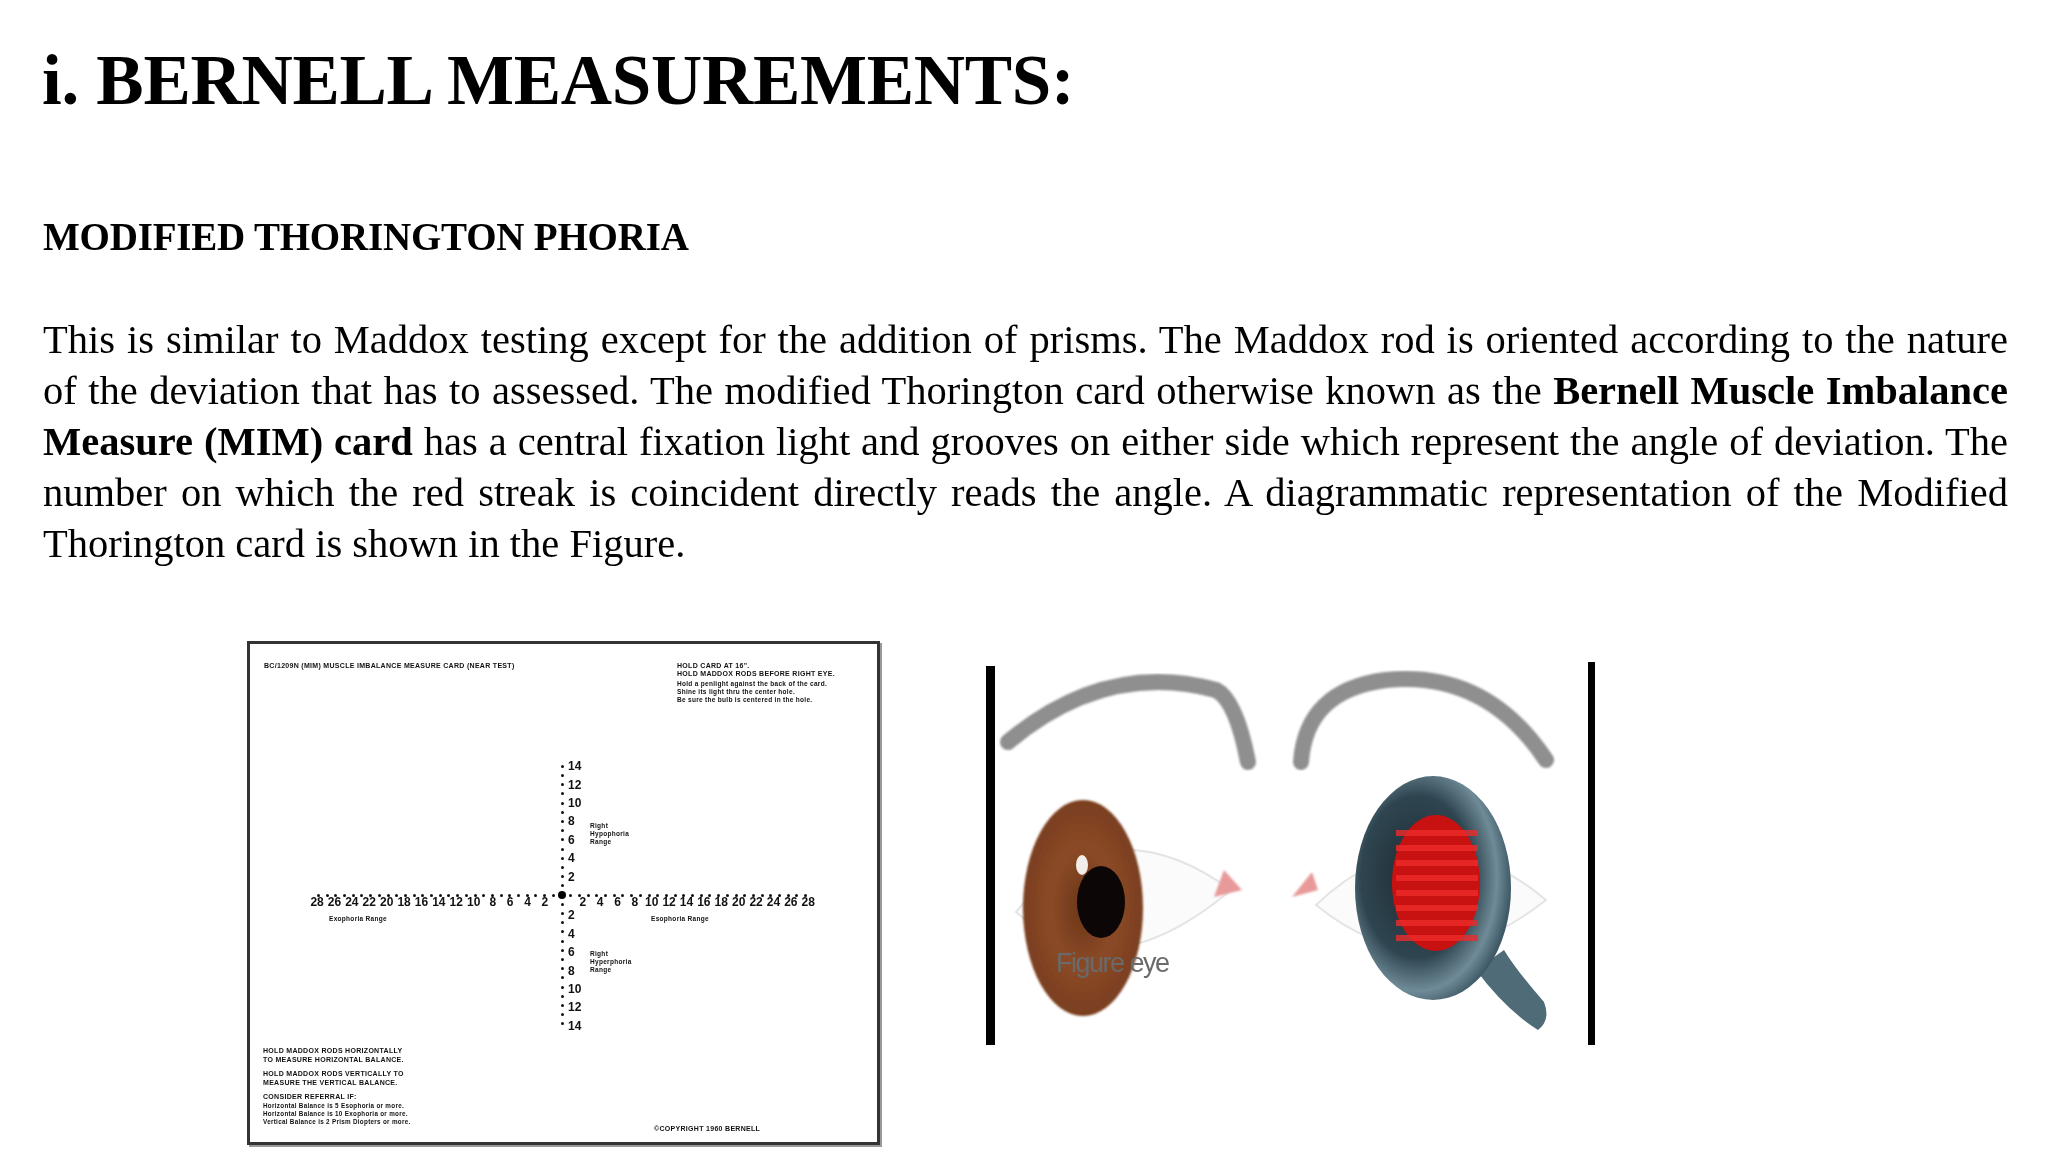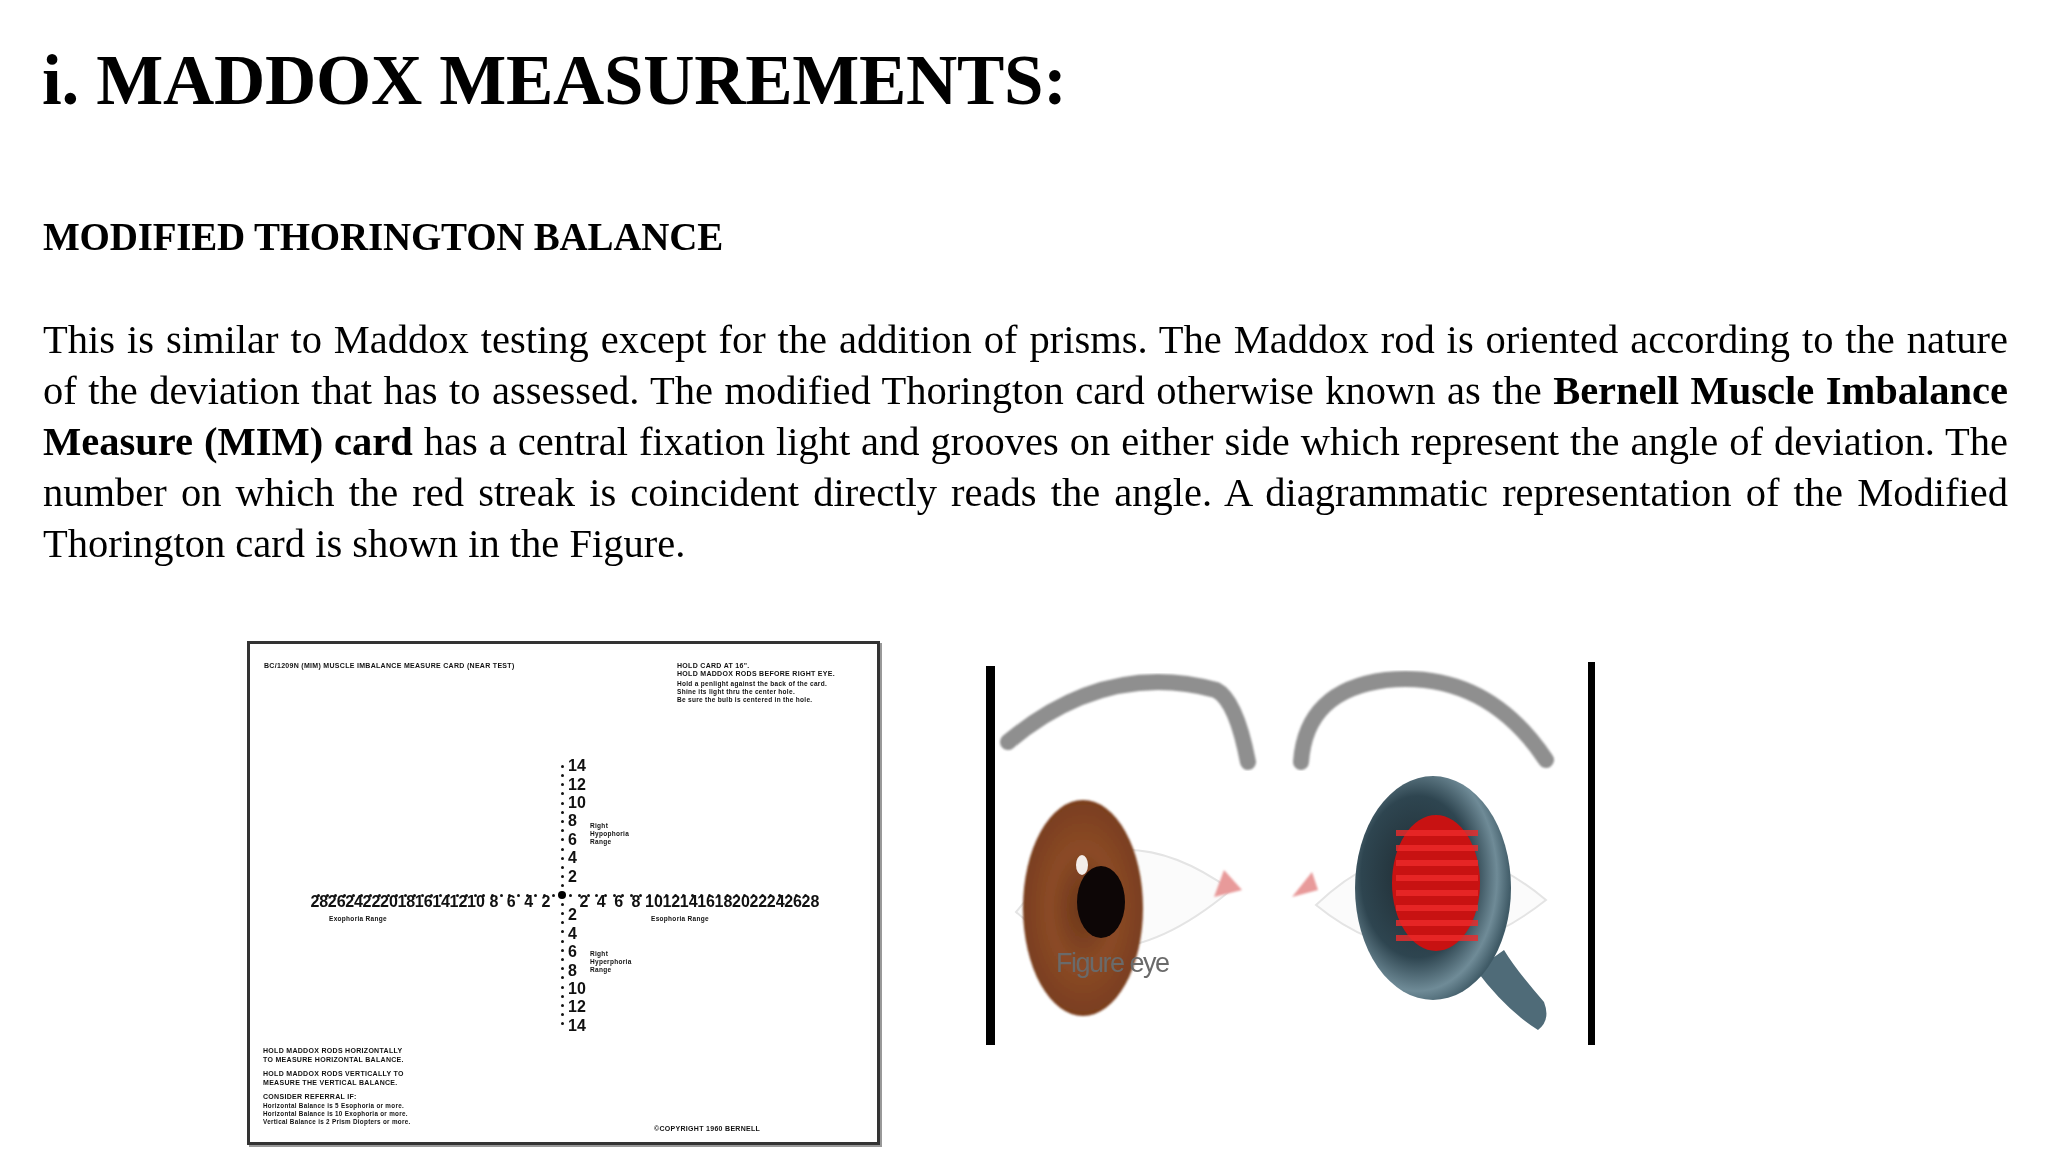"i. MADDOX MEASUREMENTS:" div.h1 { text: MADDOX -> BERNELL }
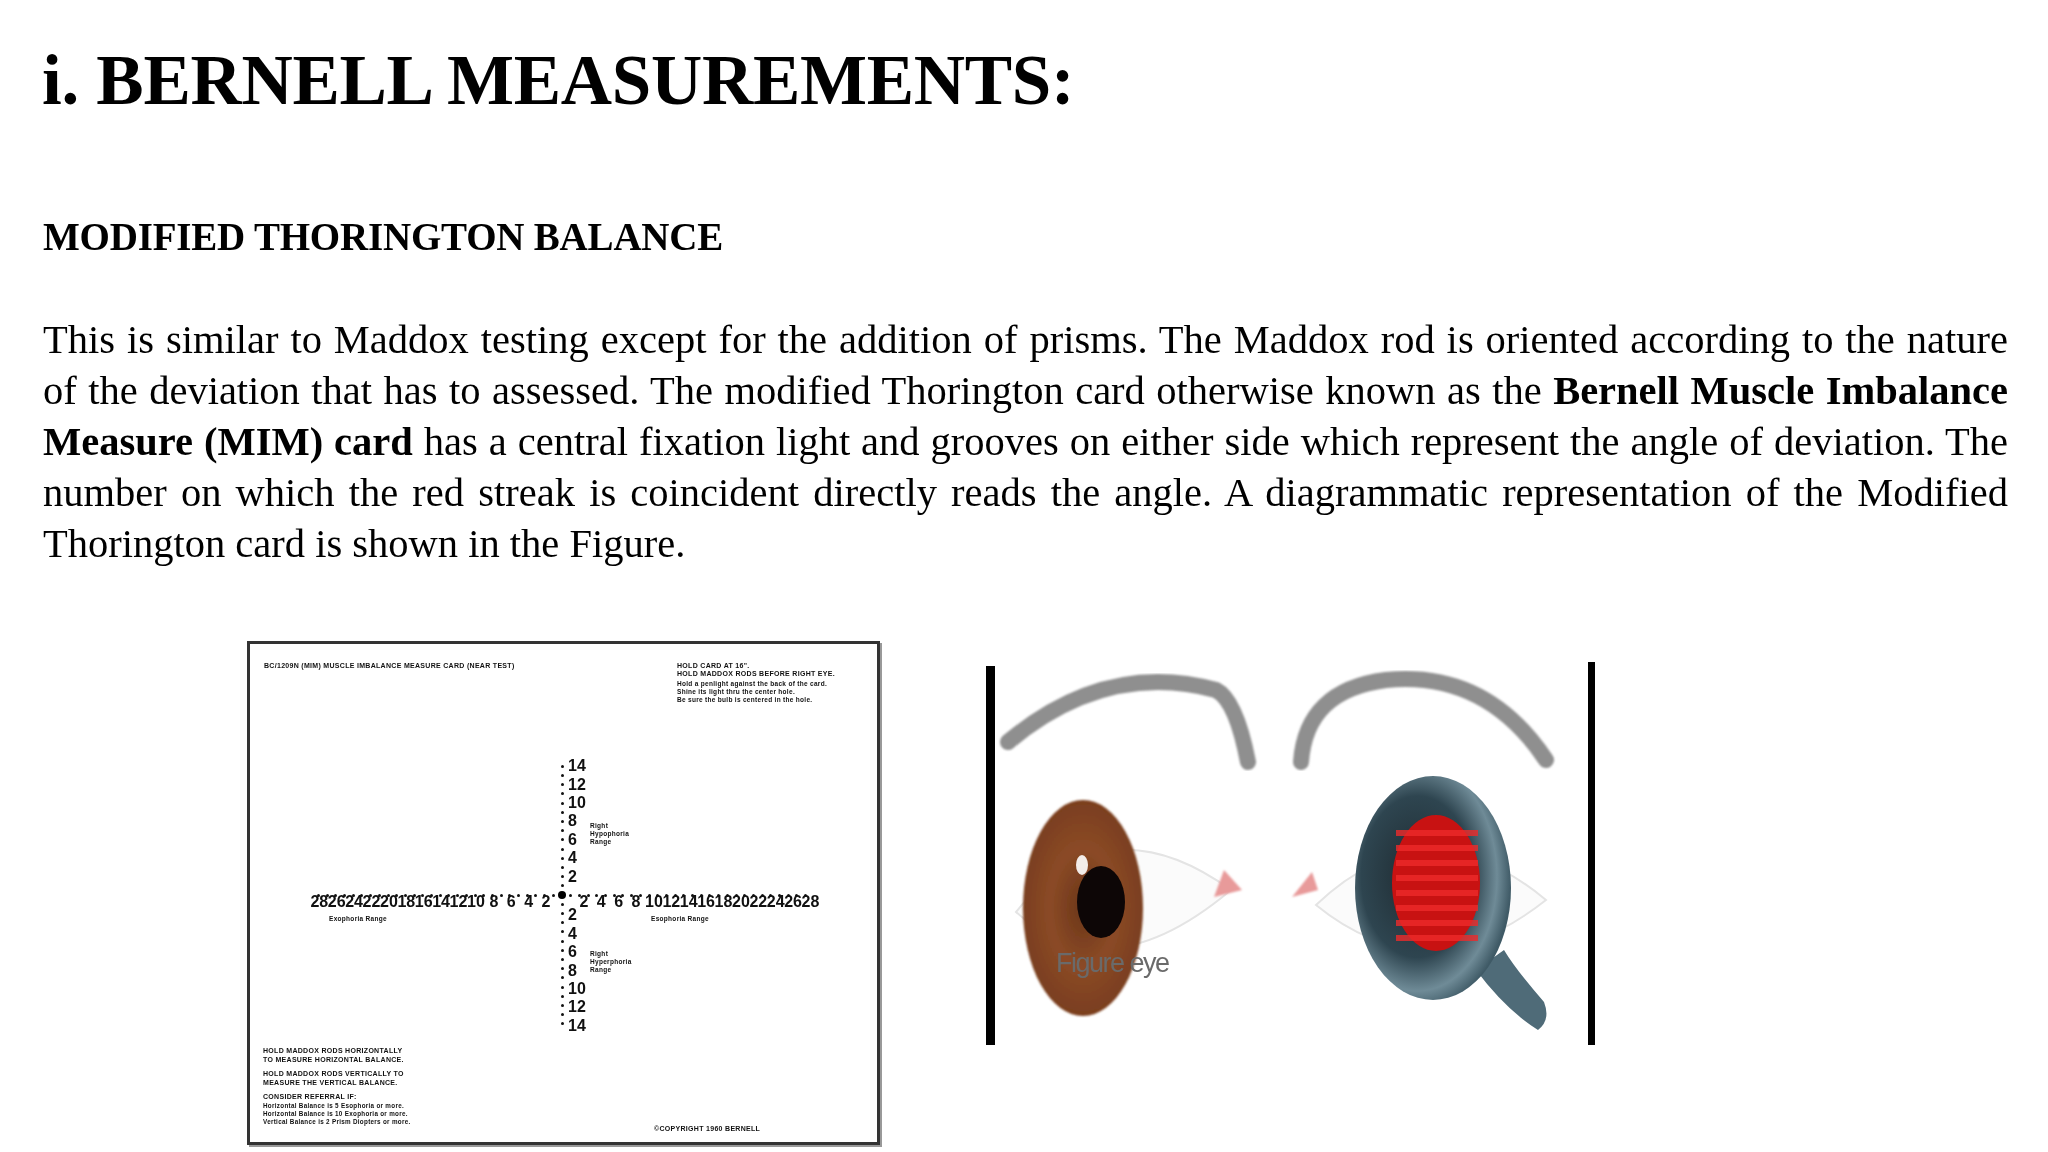"MODIFIED THORINGTON BALANCE" div.h2 { text: BALANCE -> PHORIA }
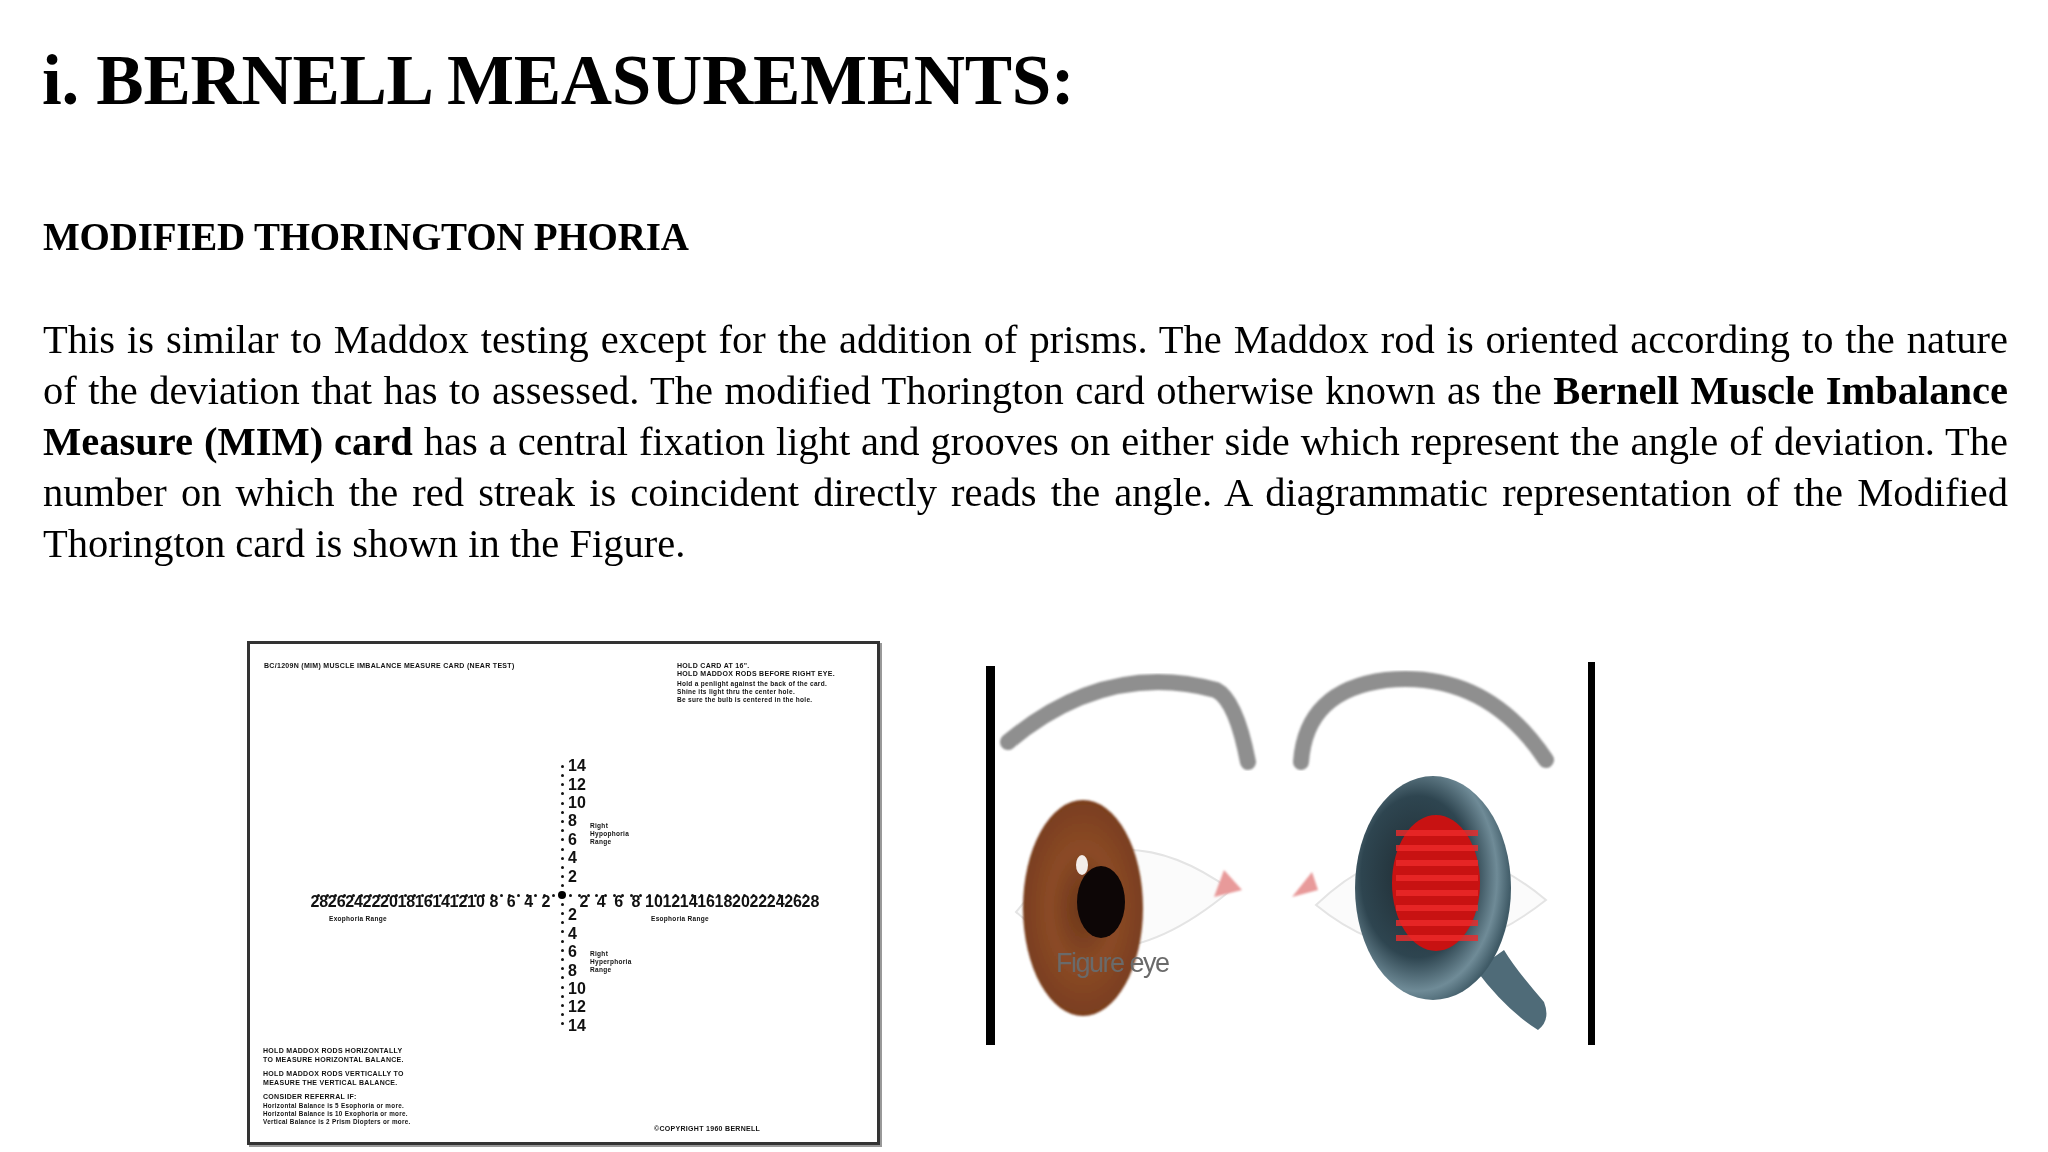"14" .card .num { font-size: 16px -> 12px }
